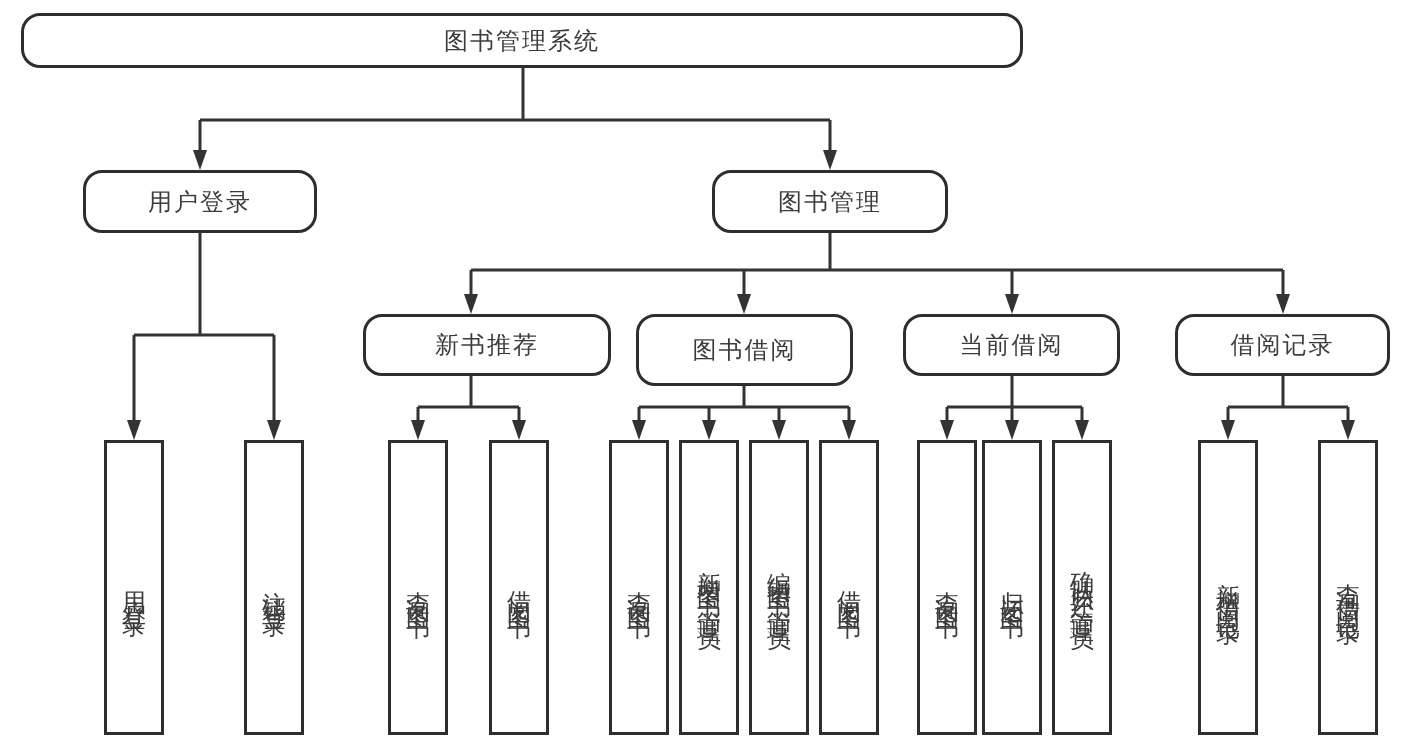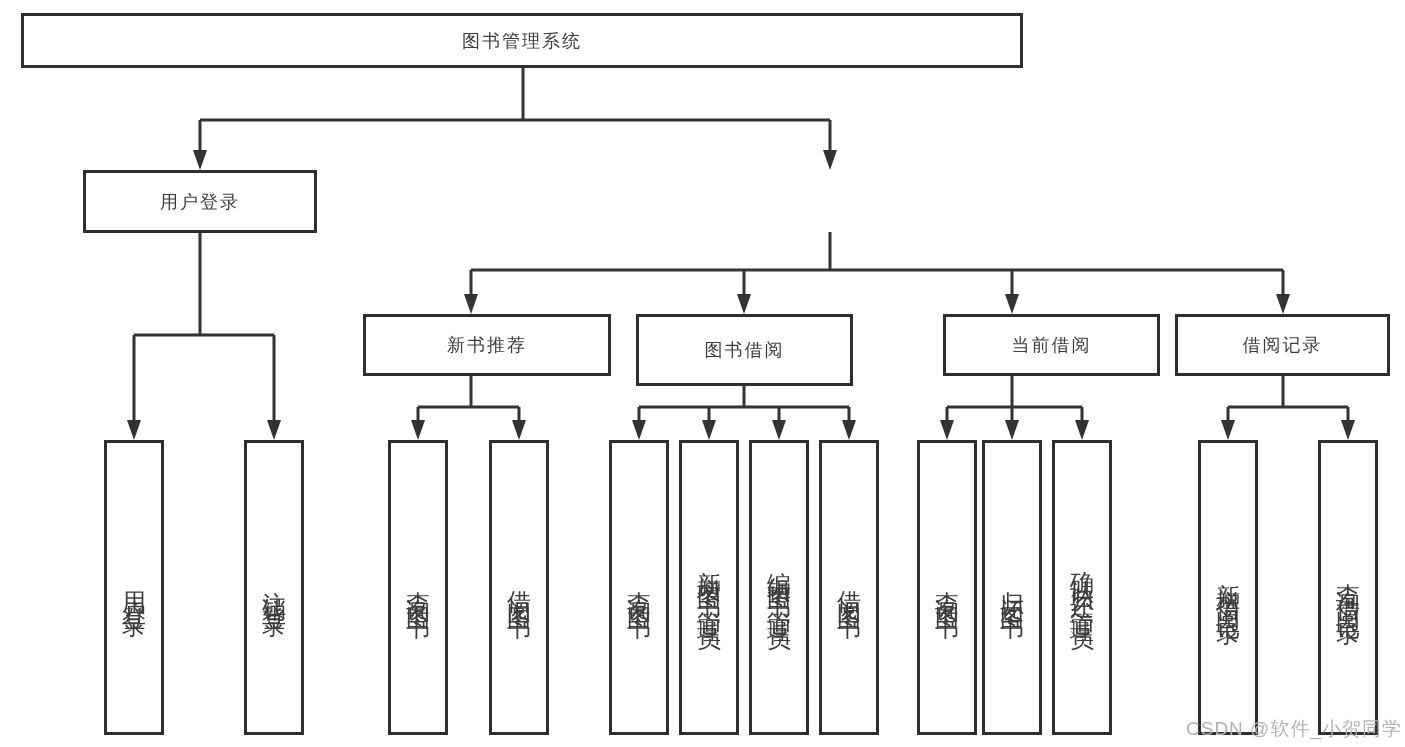"图书管理系统" .hbox { border-radius: none -> 19px; font-size: 18px -> 24px }
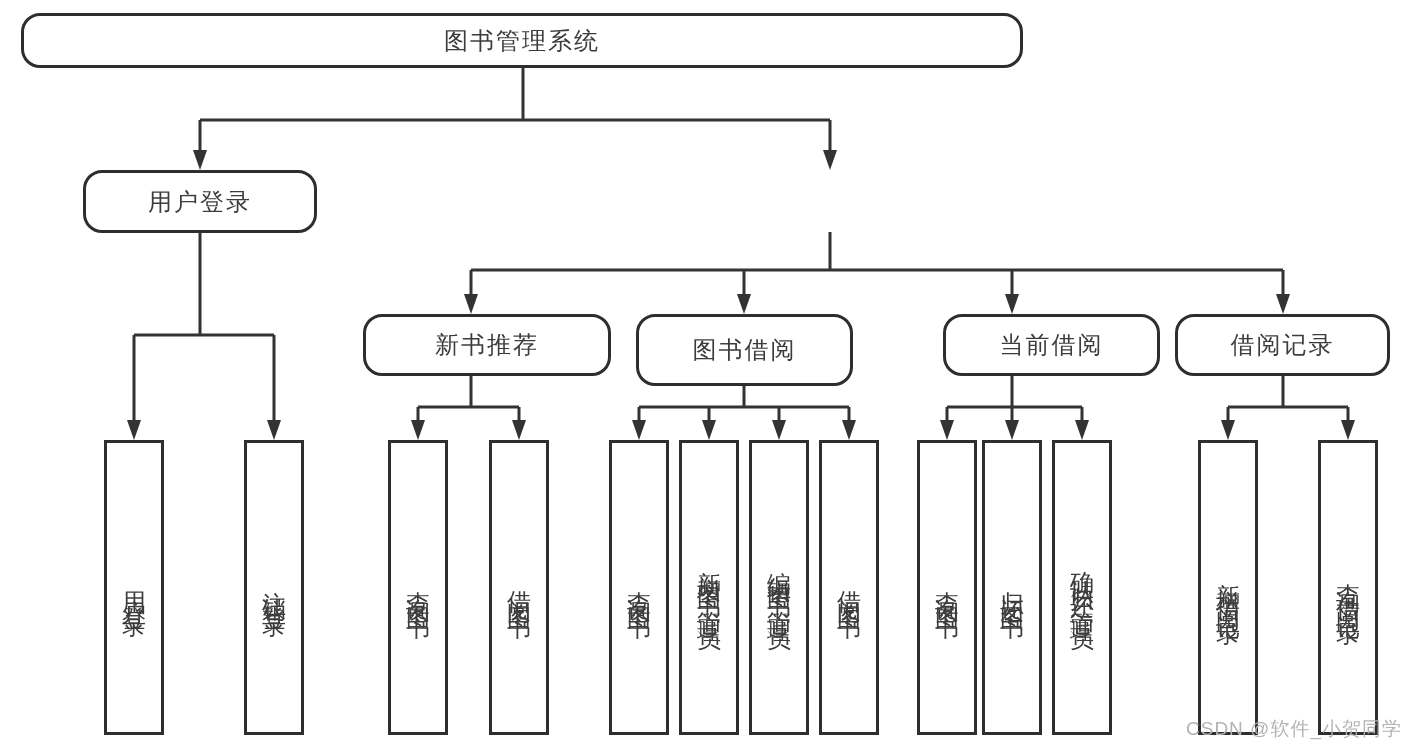"图书管理" div.box { html: none -> <div>图书管理</div> }
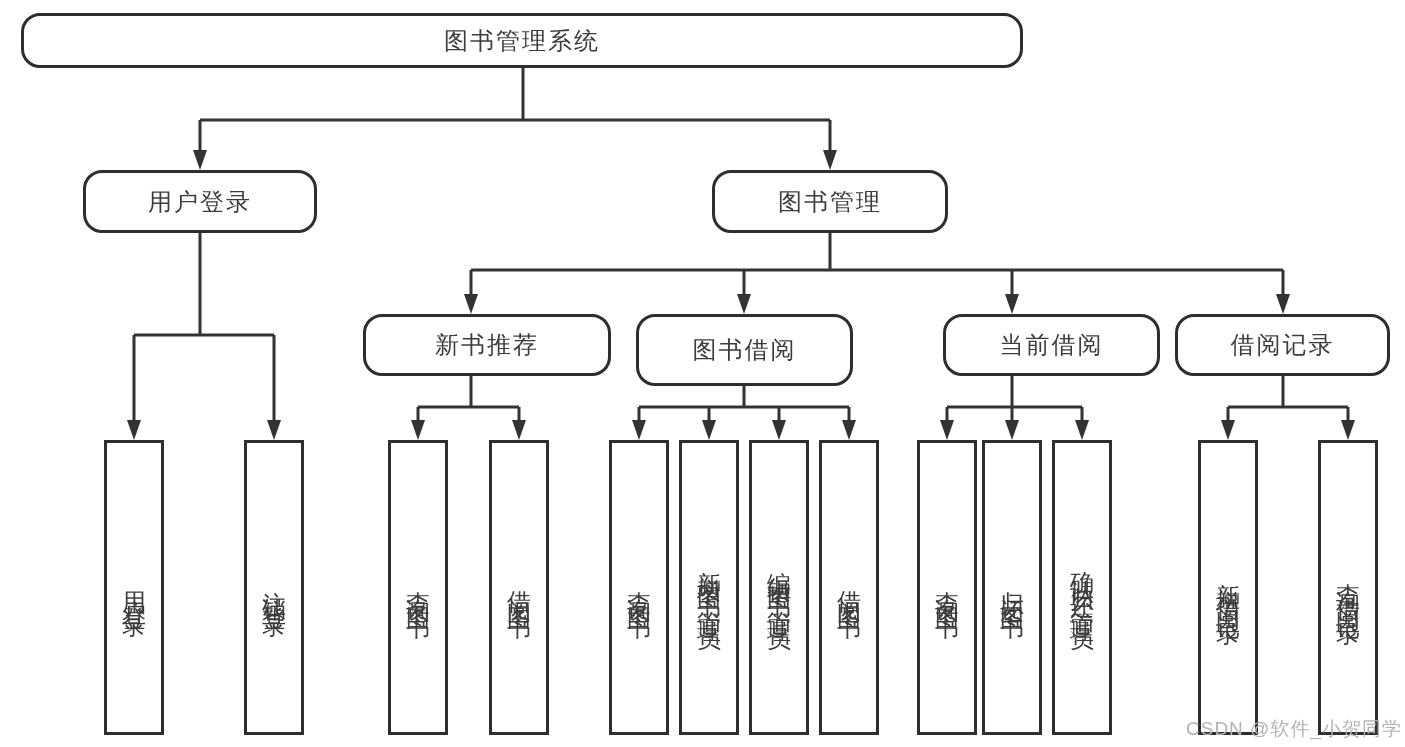"当前借阅" .n-cur { margin-left: 40px -> none }
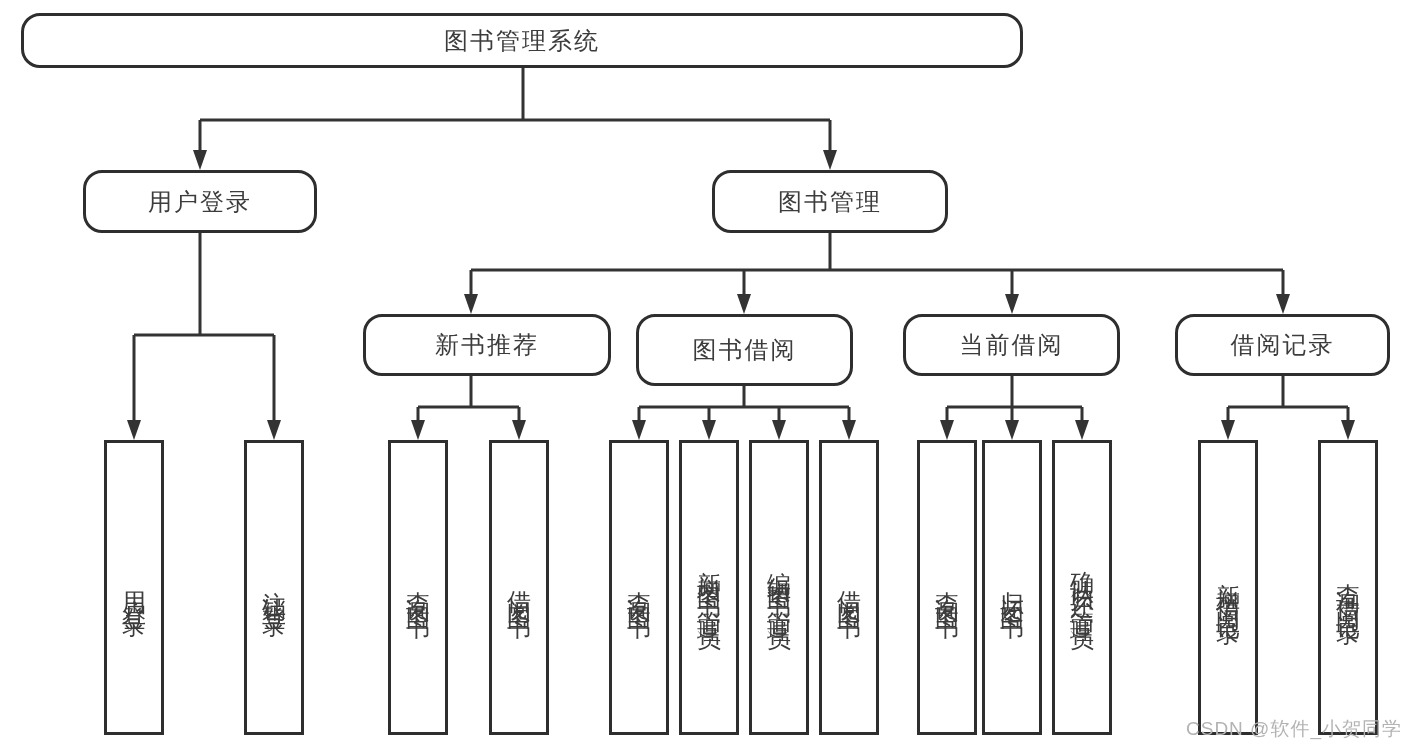"CSDN @软件_小贺同学" div.watermark { html: <div>CSDN @软件_小贺同学</div> -> none }
